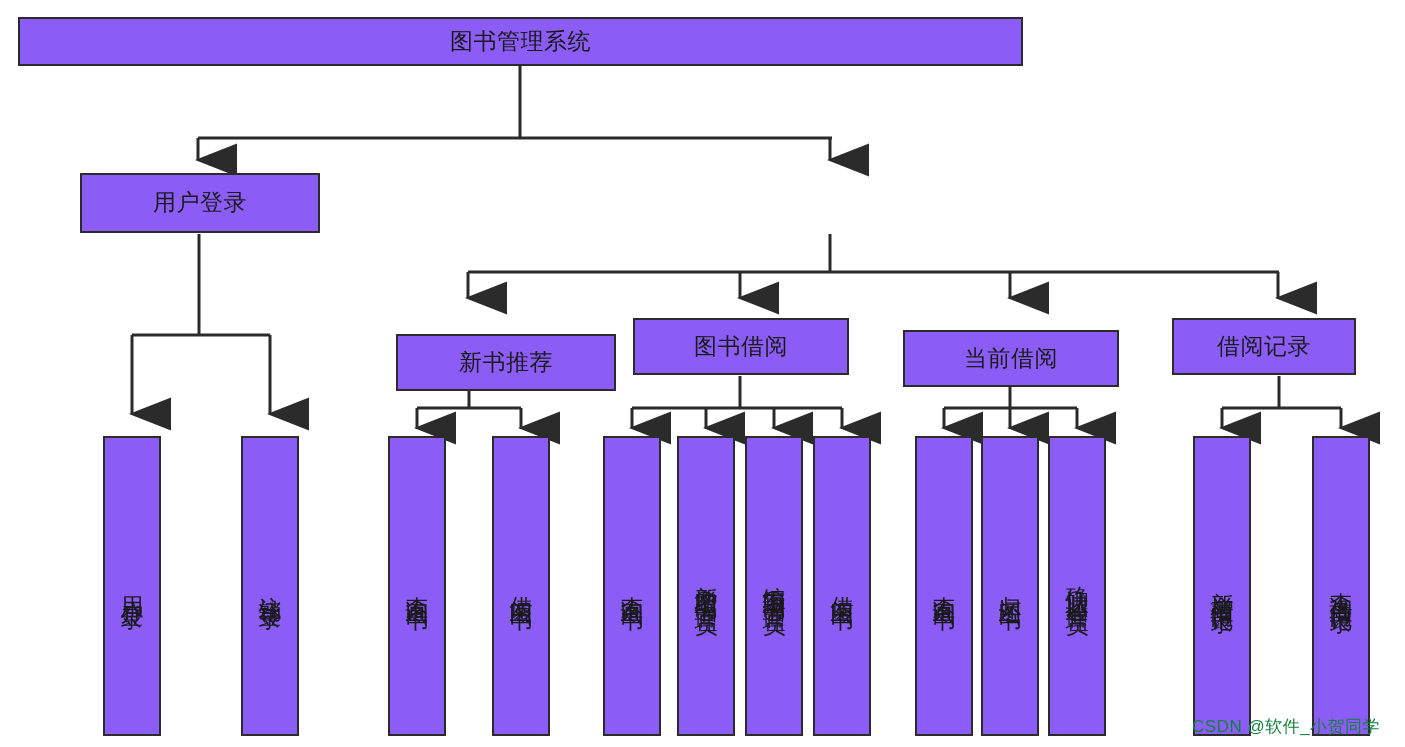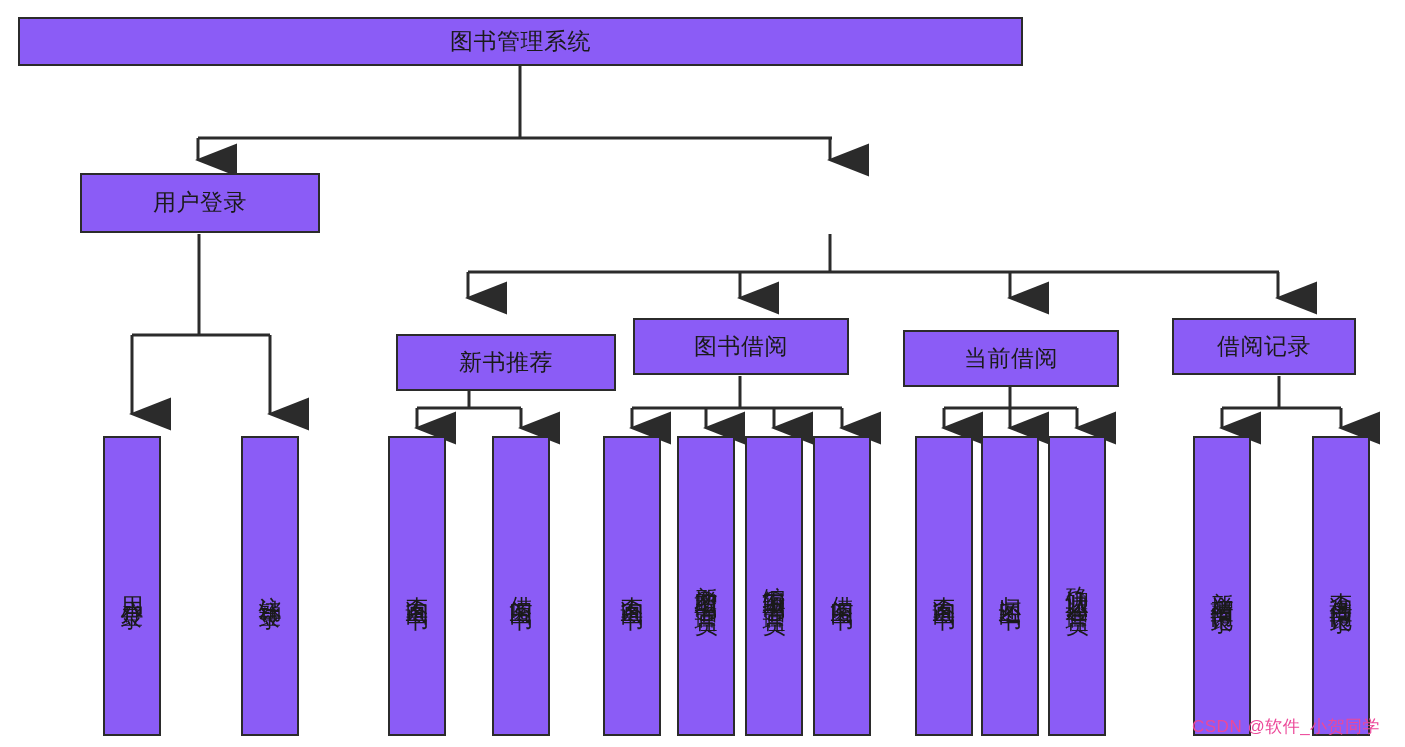"CSDN @软件_小贺同学" .watermark { color: #ec4899 -> #15803d }
